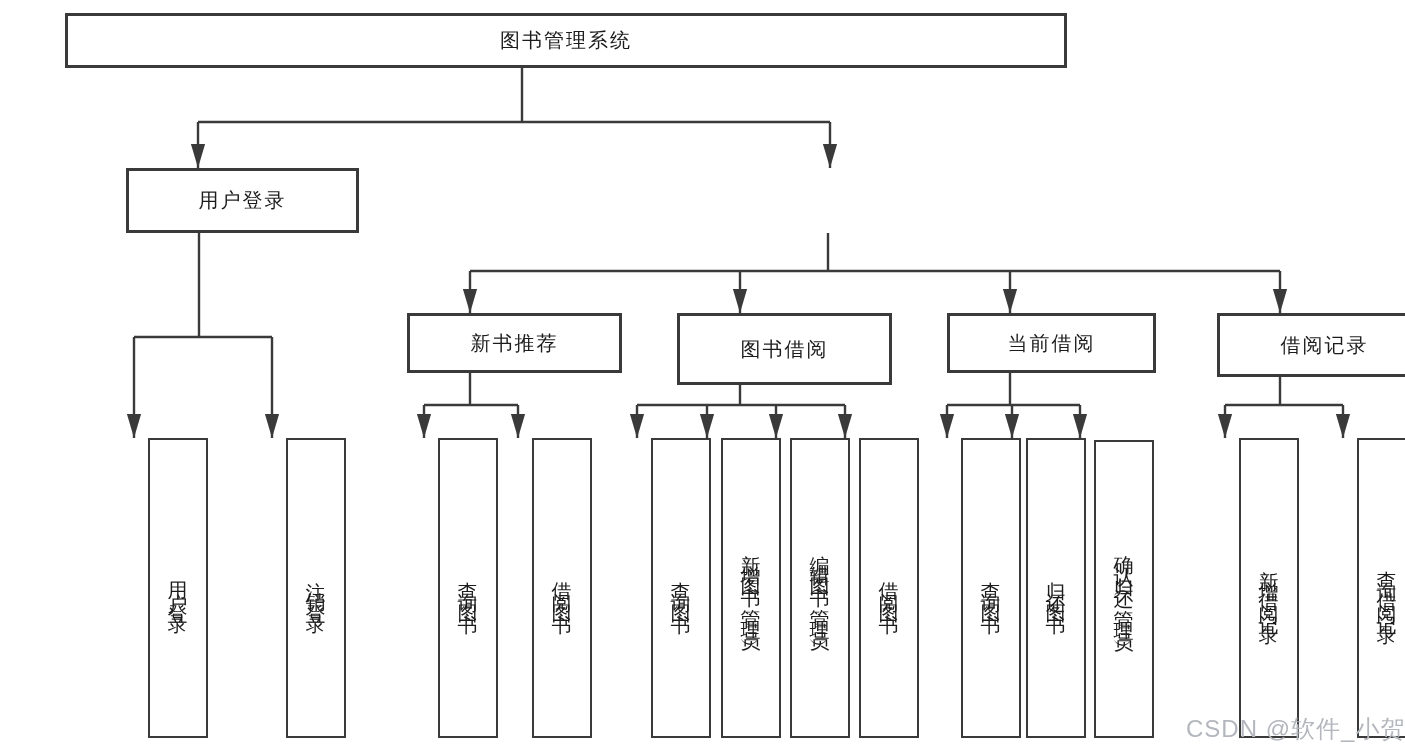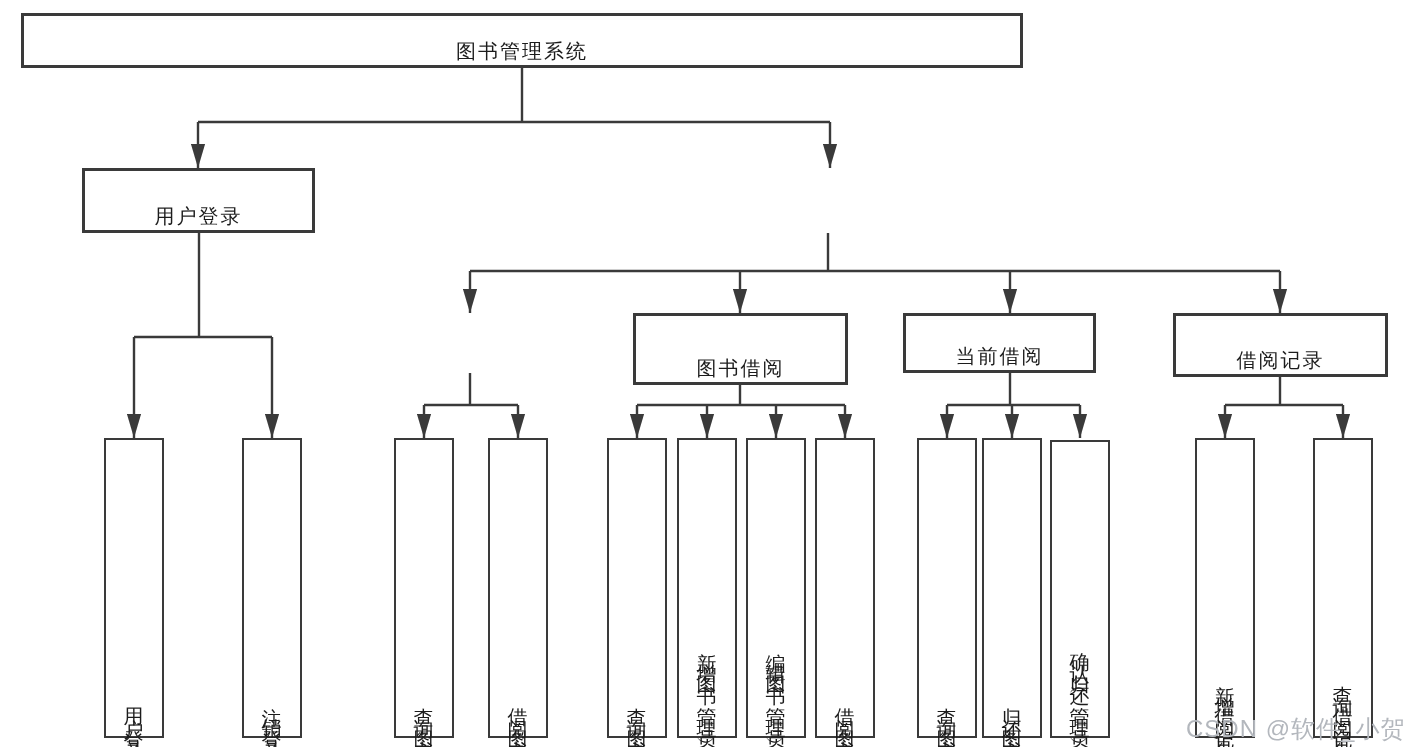"图书管理系统" .box { align-items: flex-end -> center; margin-left: none -> 44px }
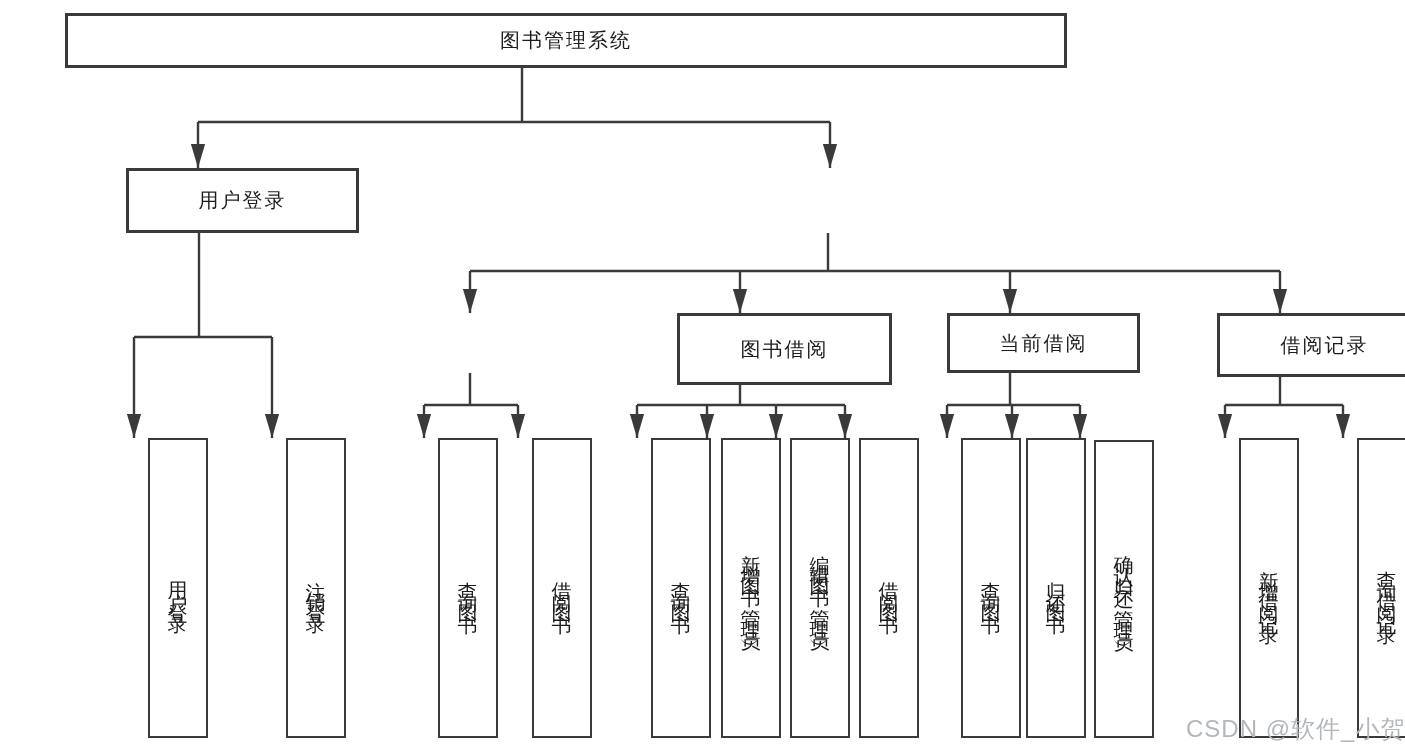"新书推荐" div.box { html: none -> <div> <span>新书推荐</span> </div> }
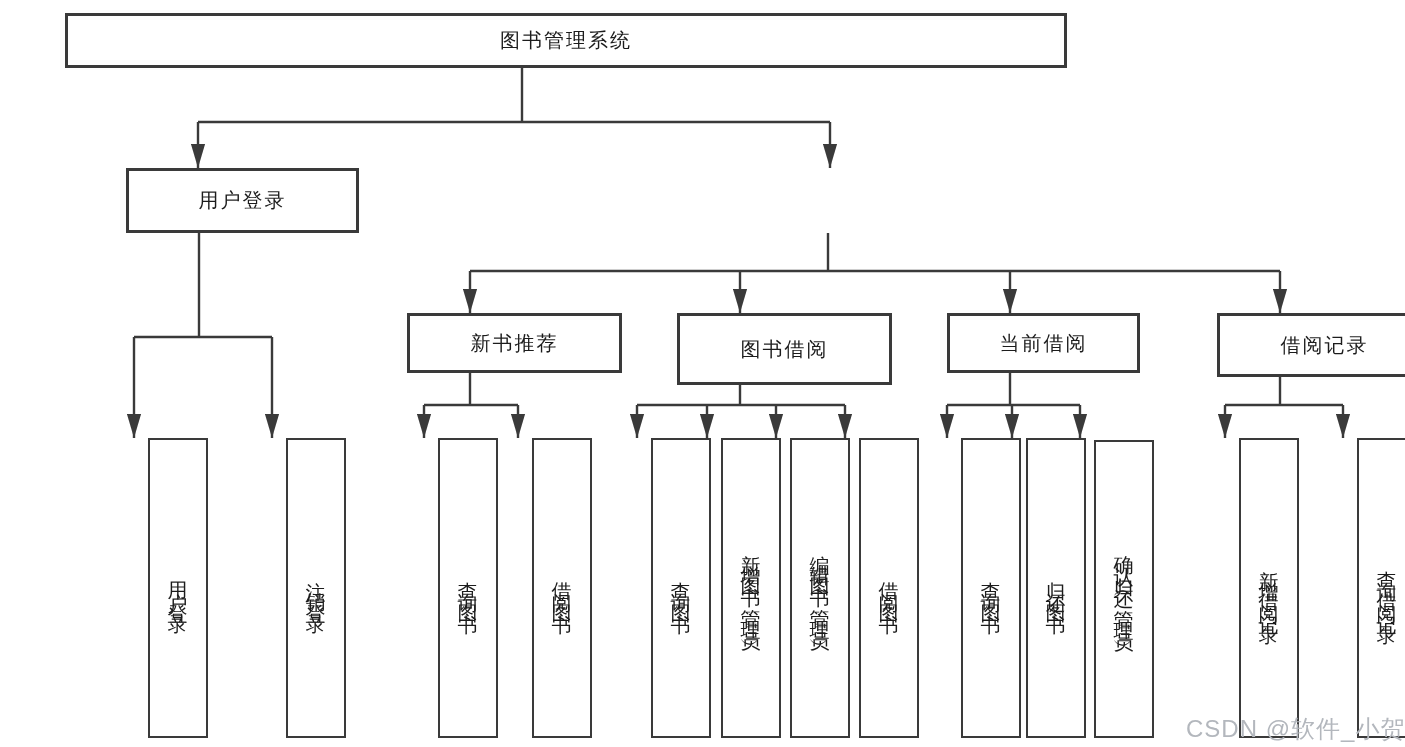"当前借阅" div.box { width: 193px -> 209px }
